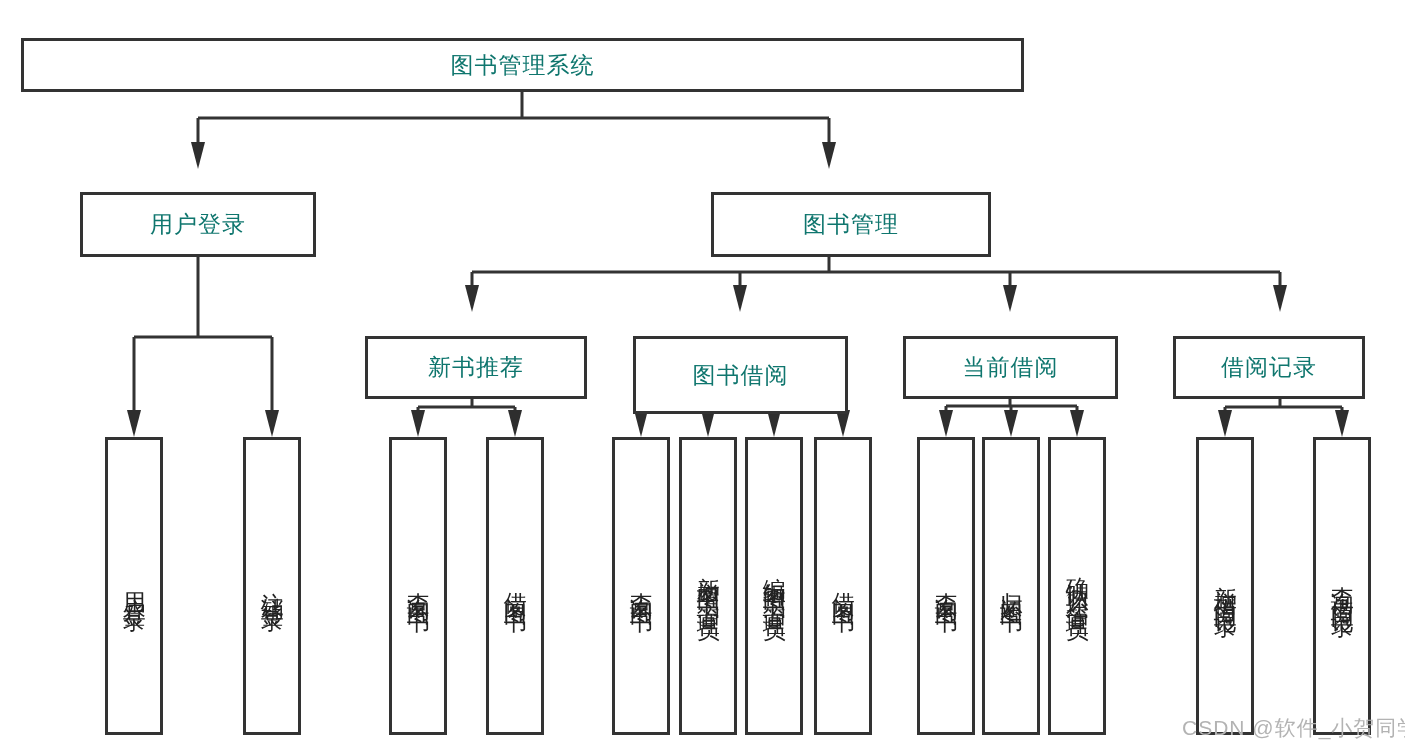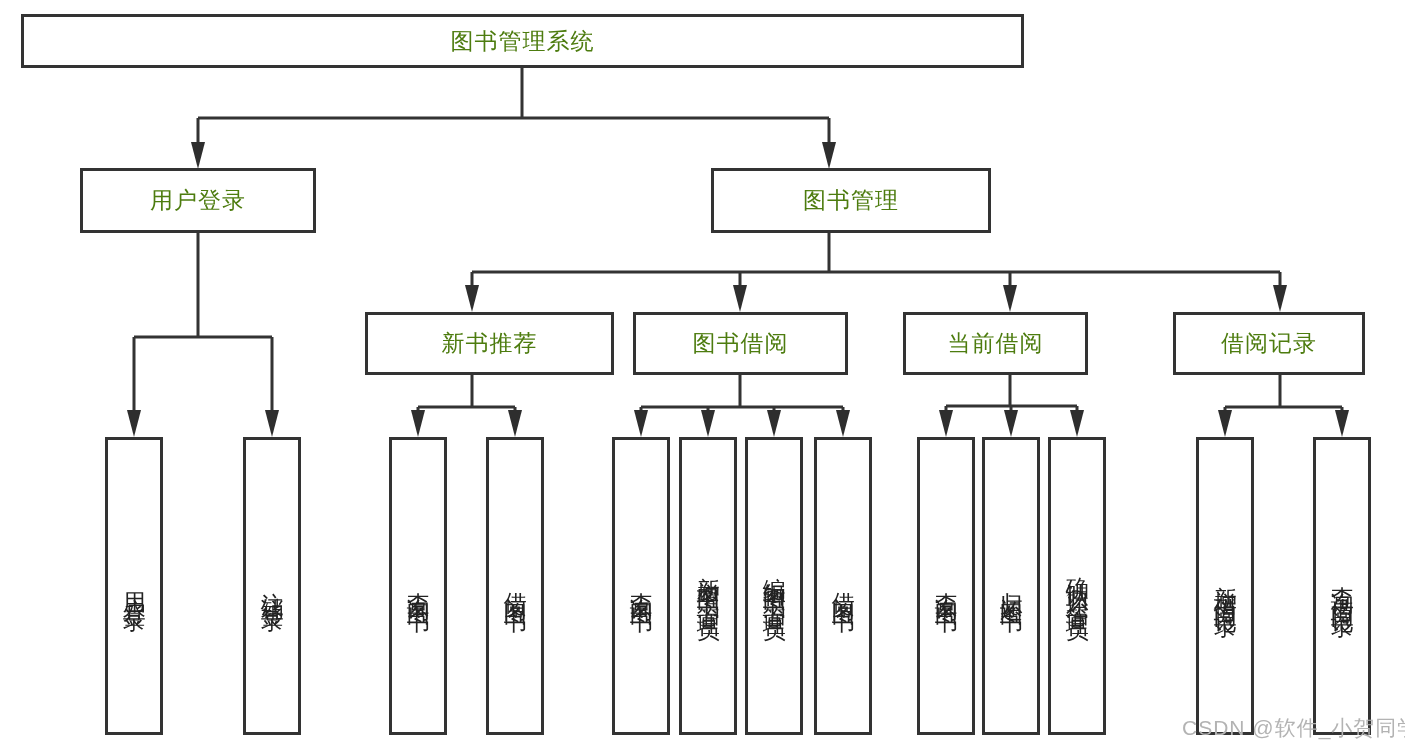"图书管理系统" .hnode { color: #4d7c0f -> #0f766e; margin-top: none -> 24px }
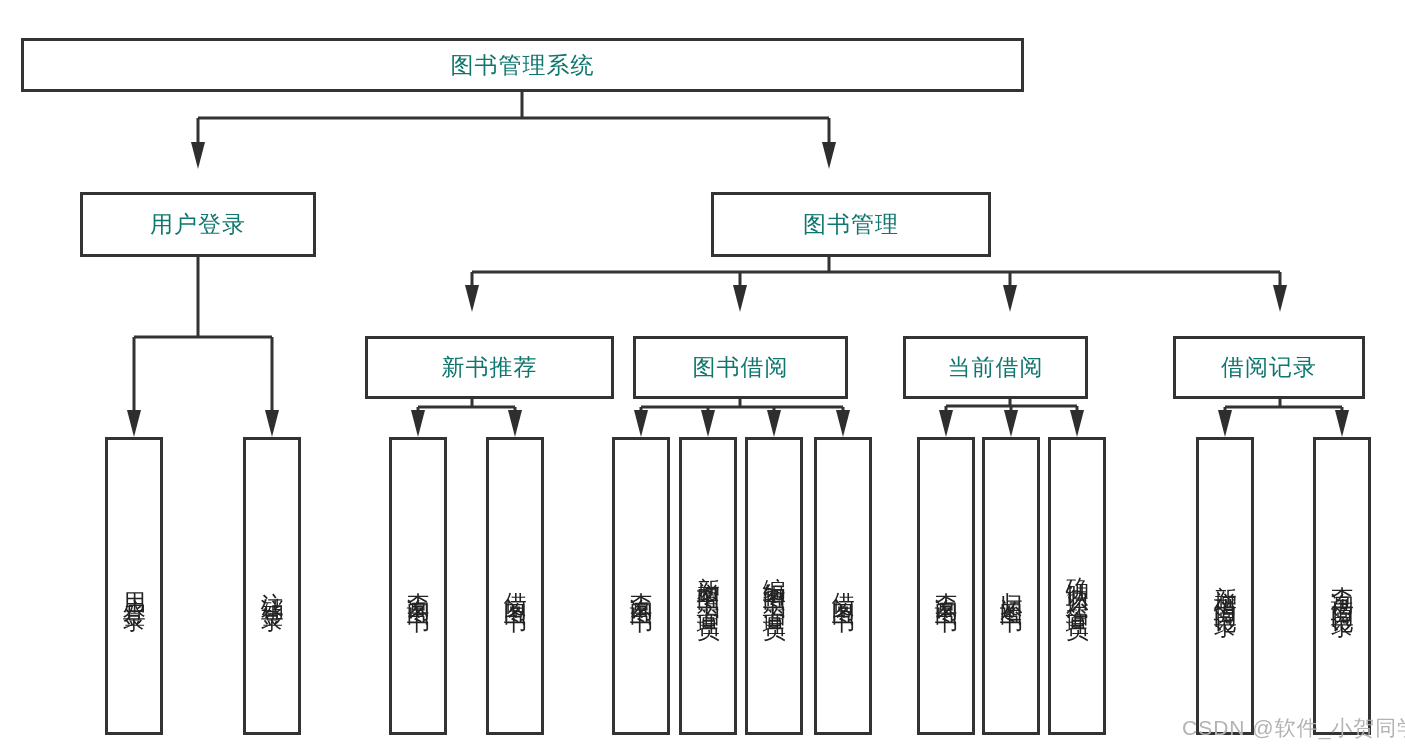"新书推荐" div.hnode { width: 249px -> 222px }
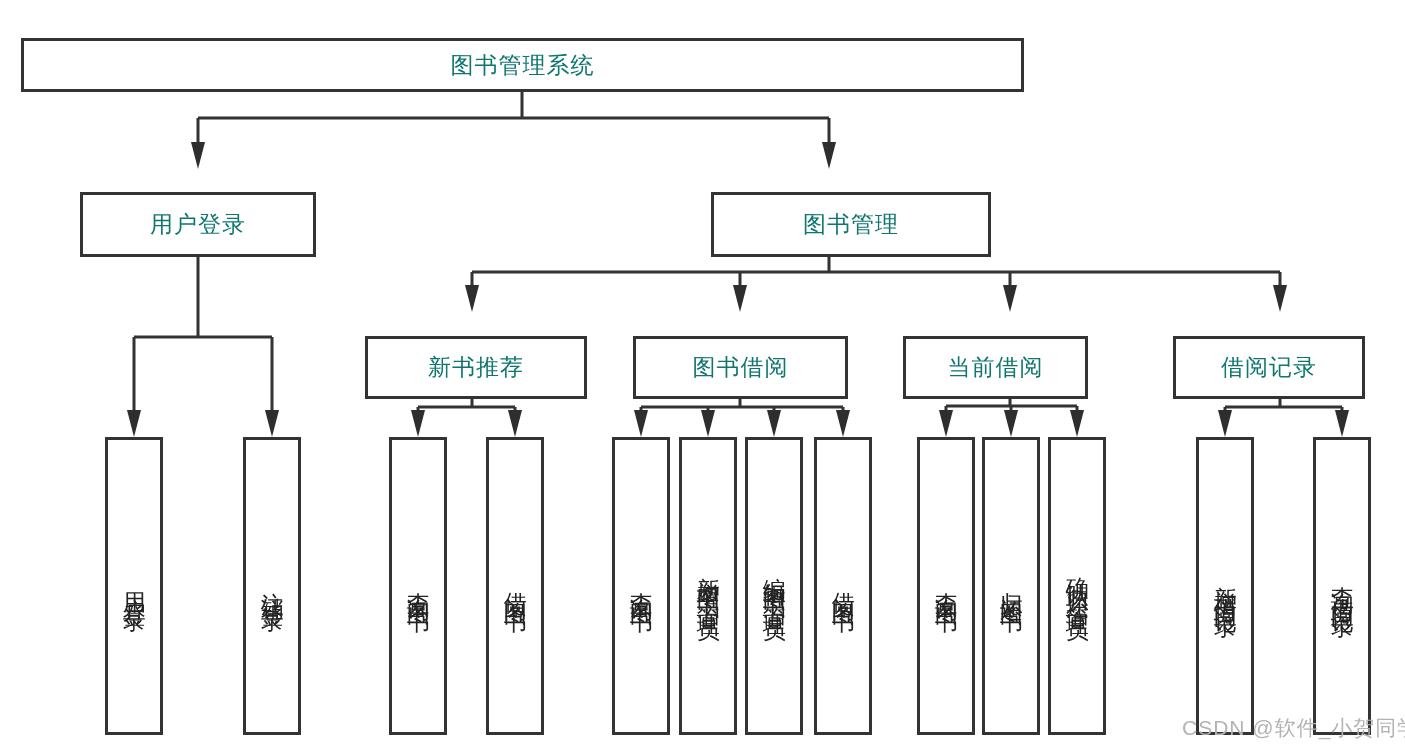"图书借阅" div.hnode { height: 63px -> 78px }
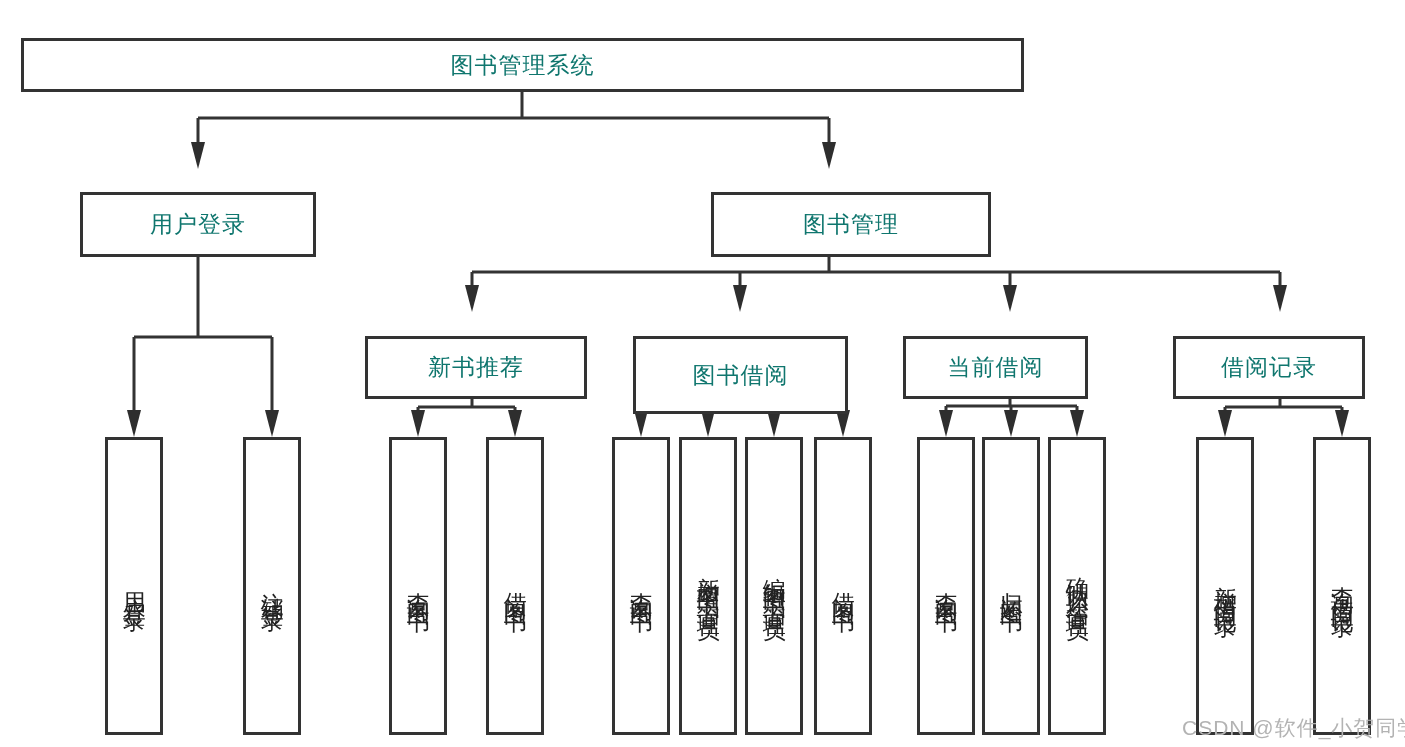"当前借阅" div.hnode { width: 185px -> 215px }
